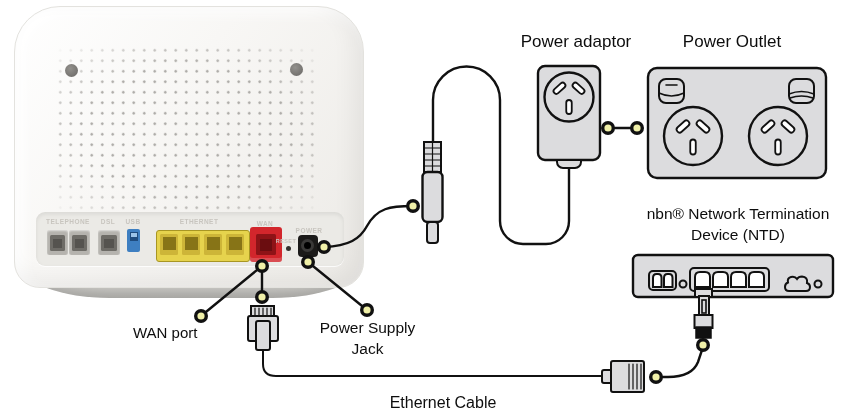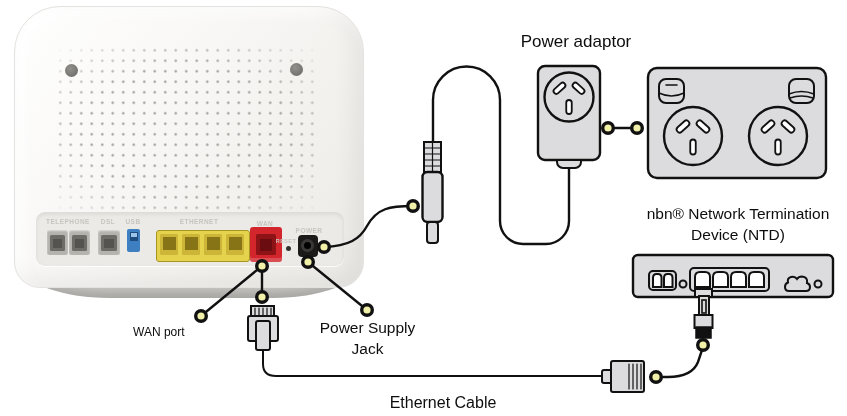"Power Outlet" div.lbl { html: none -> <div>Power Outlet</div> }
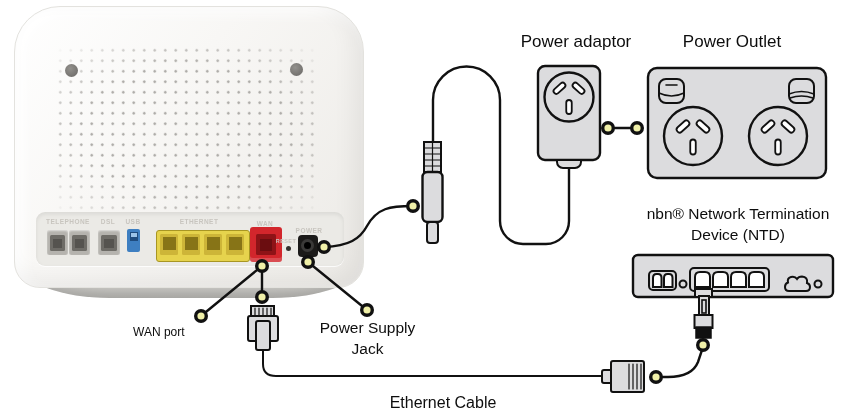"WAN port" .lbl-wan { font-size: 12px -> 15px }
